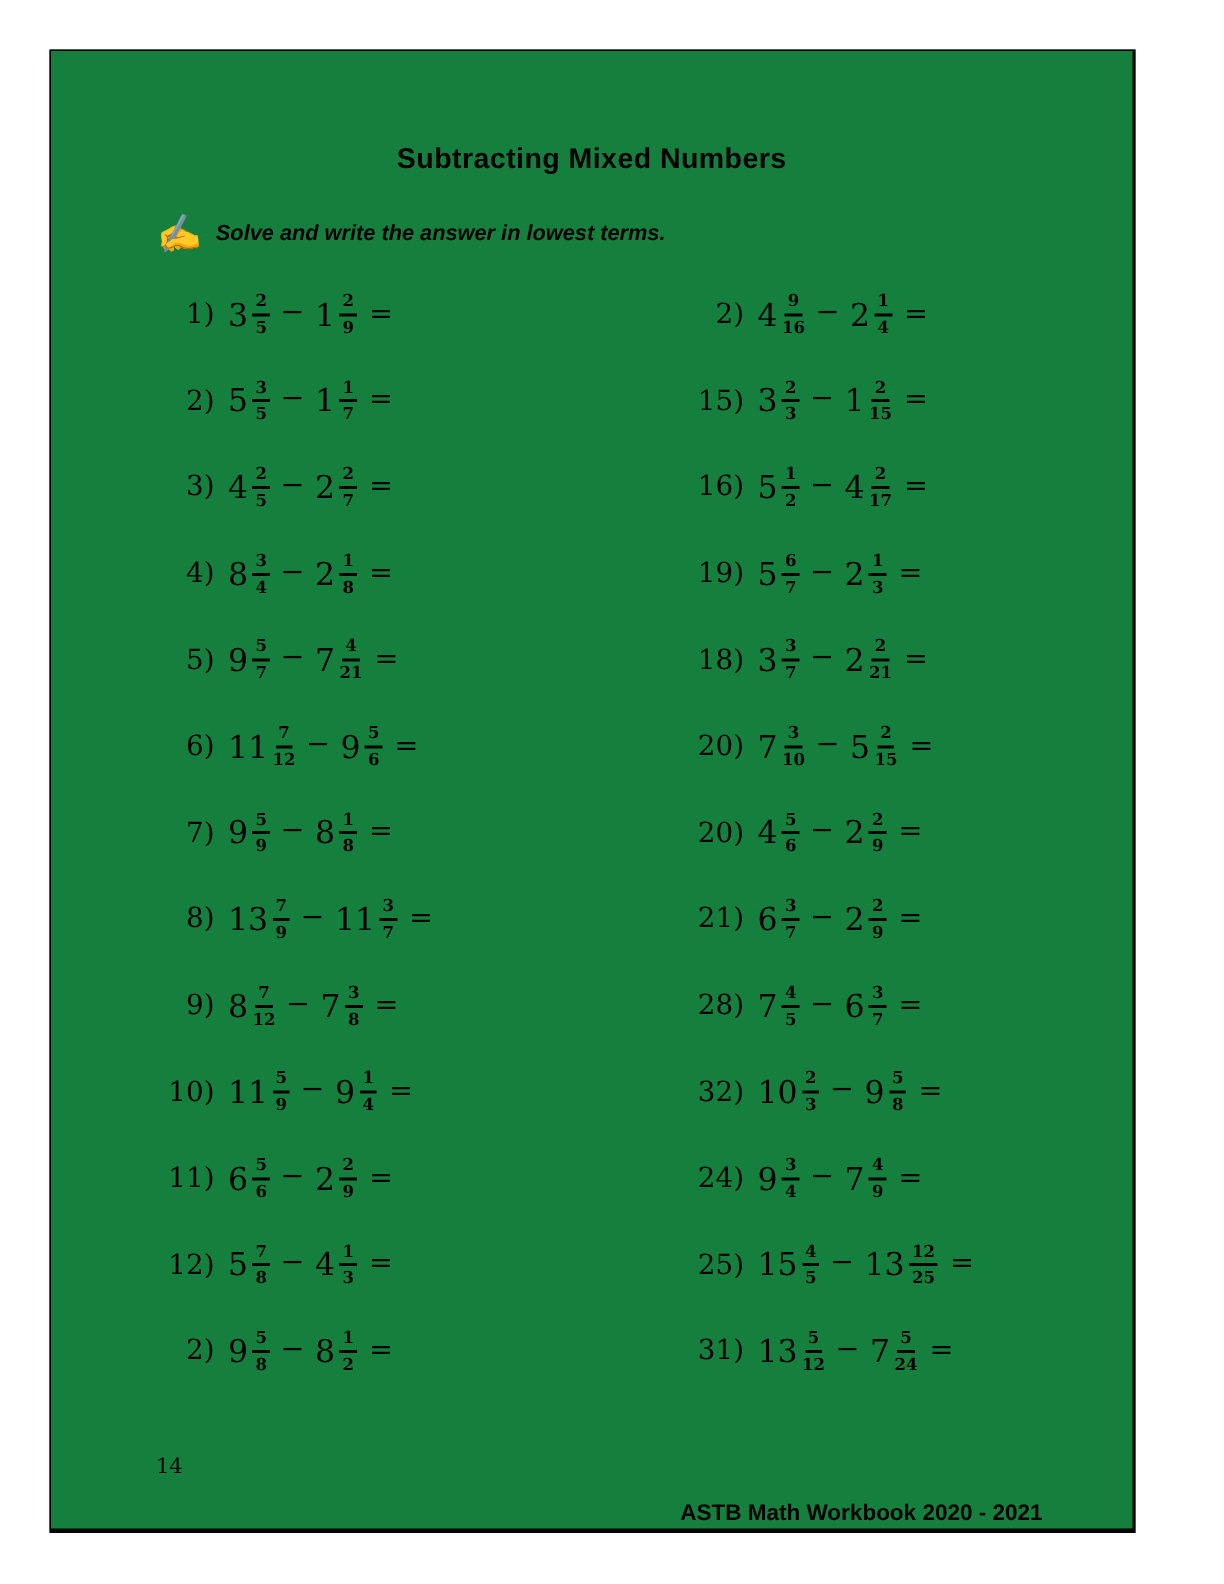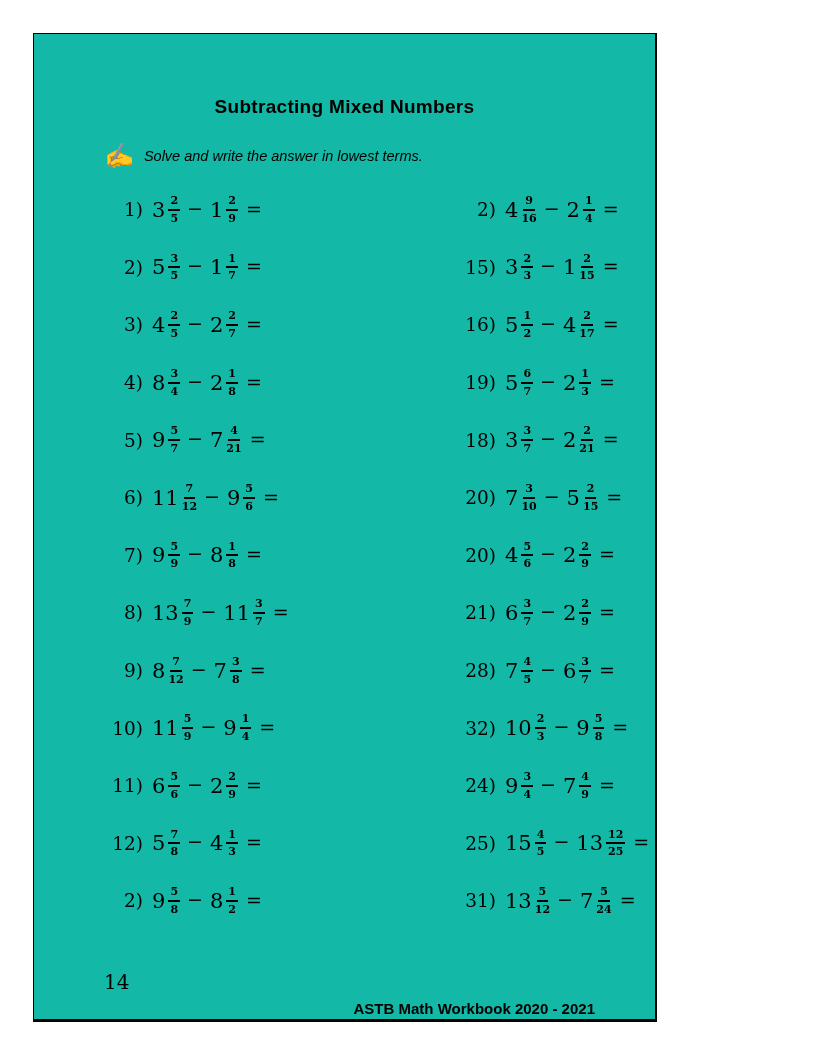"Subtracting Mixed Numbers" .sheet { background: #14b8a6 -> #15803d; width: 624px -> 724px }
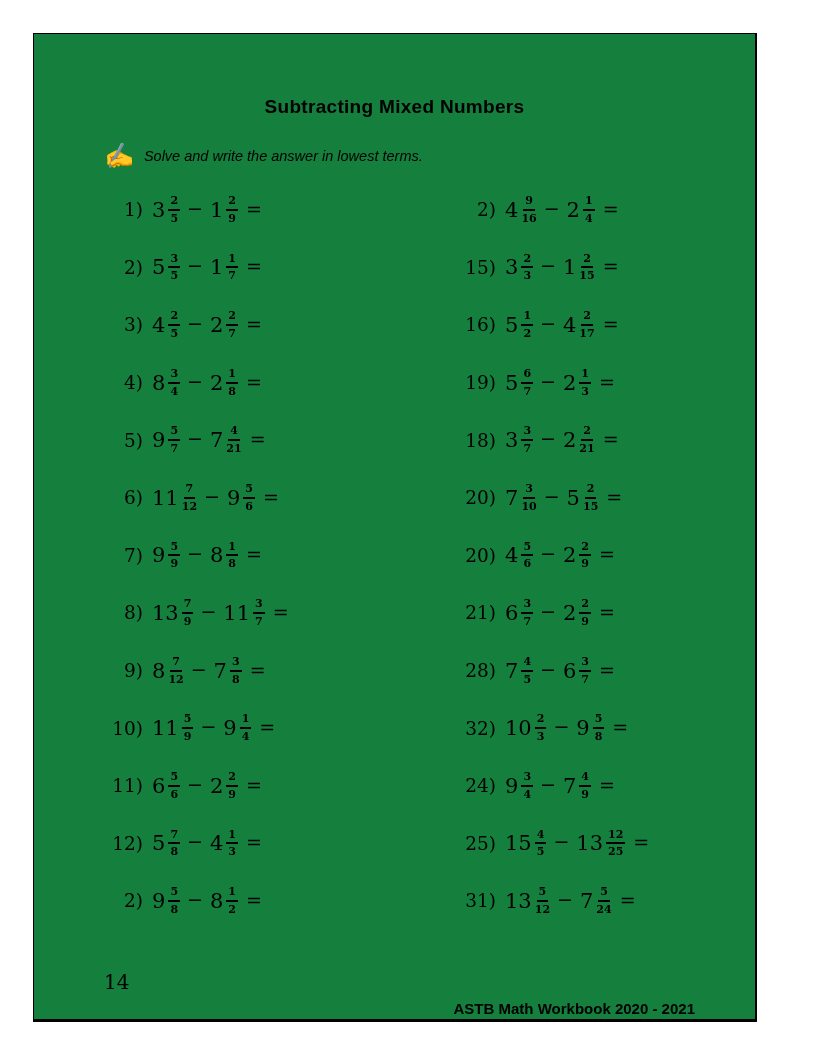"Solve and write the answer" .instr-text { font-weight: normal -> bold }
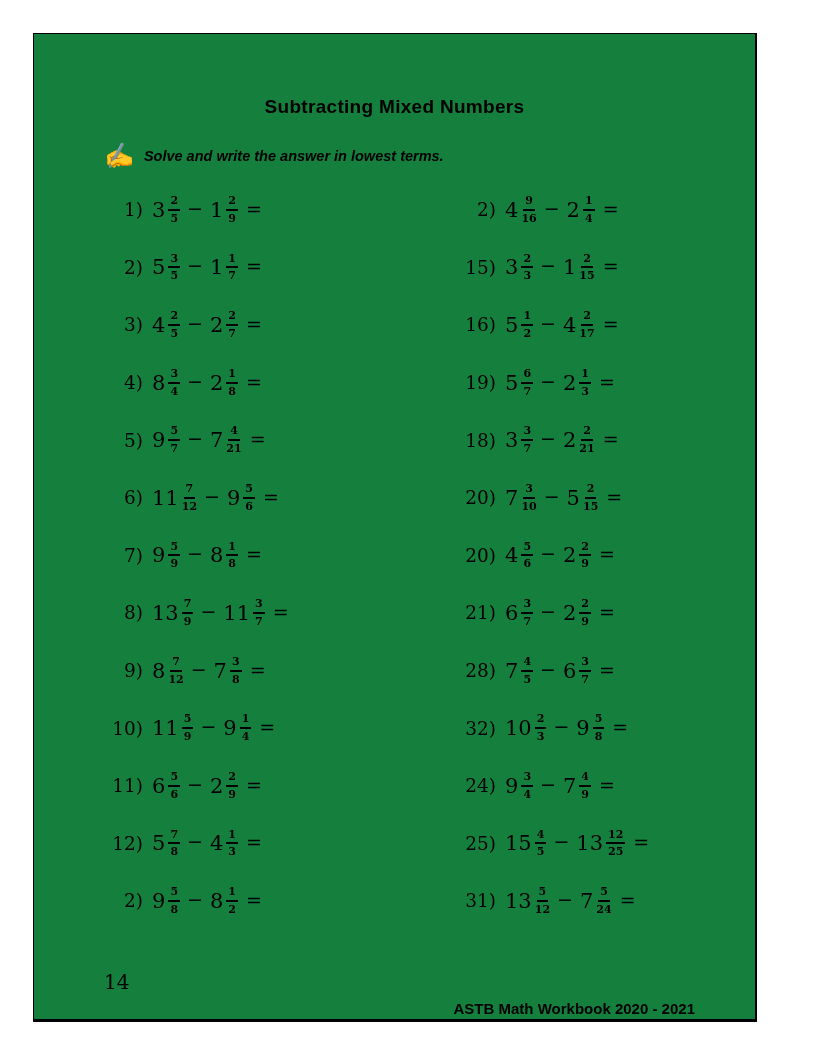"14" .footer-pagenum { font-size: 20px -> 14px }
